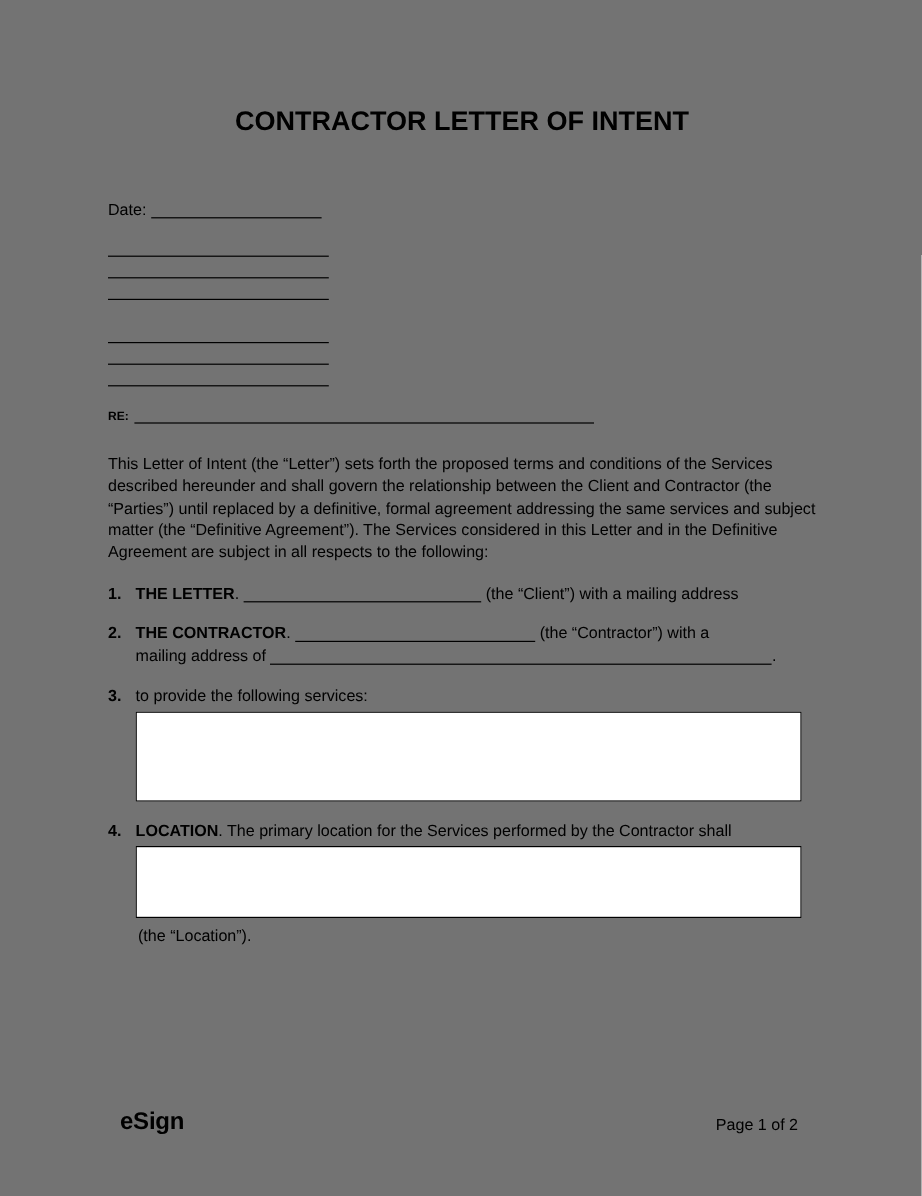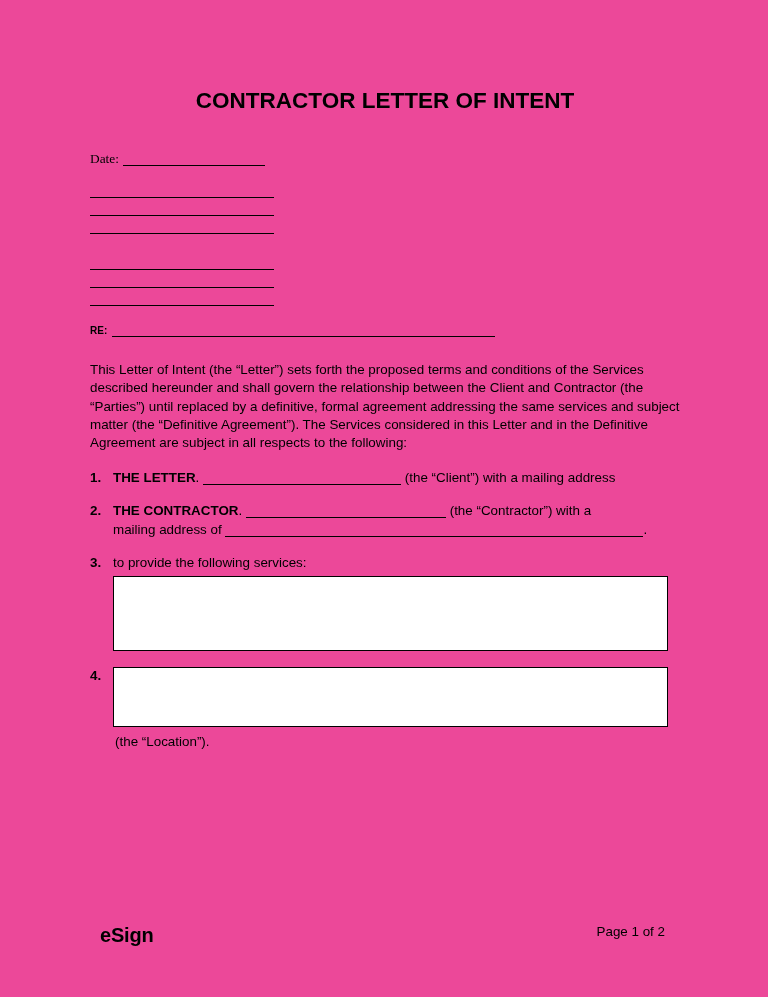"CONTRACTOR LETTER OF INTENT" .page { background: #ec4899 -> #737373 }
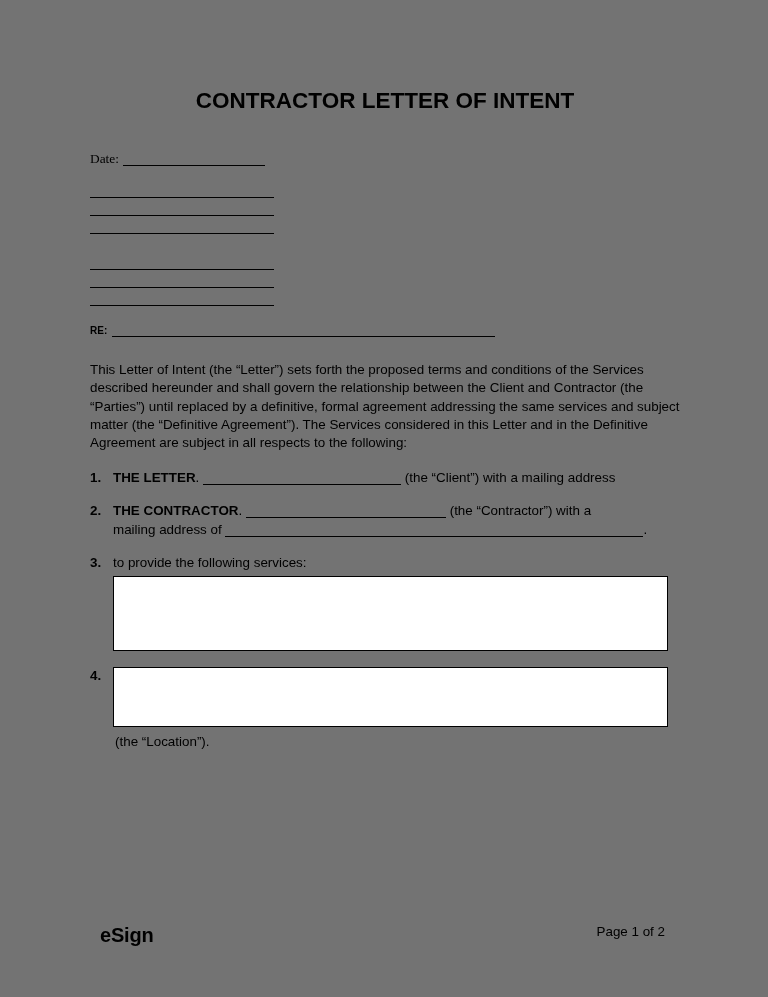"Date:" .date-row { font-family: Liberation Serif, serif -> none; margin-top: 36px -> 52px }
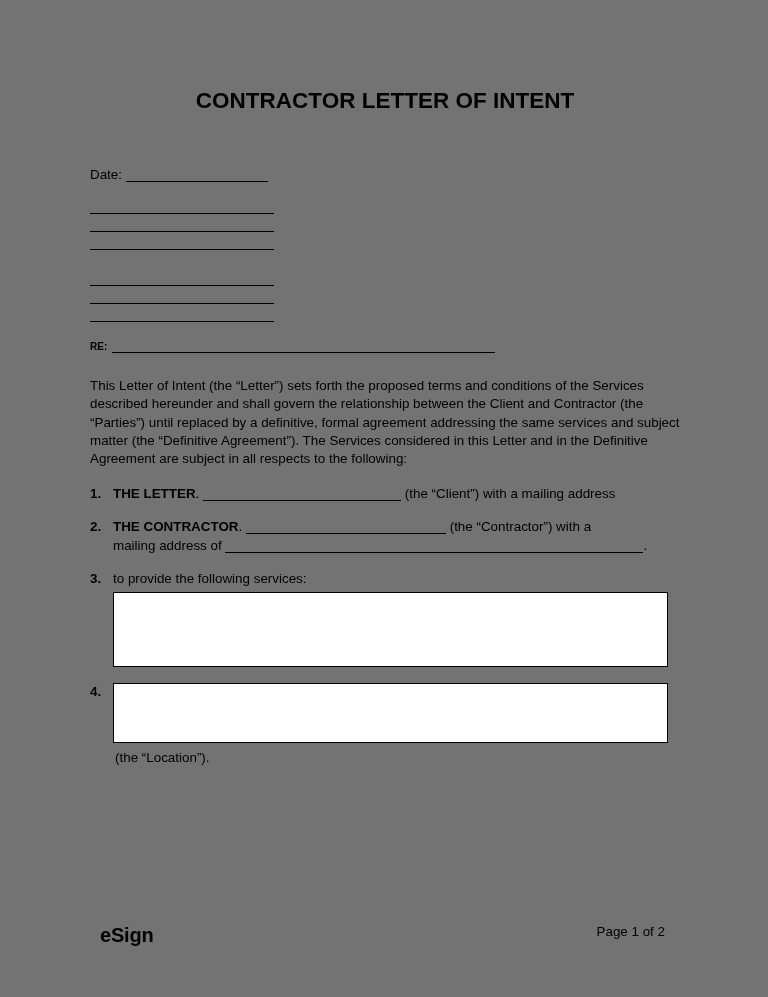"LOCATION. The primary location for" div { html: none -> <div> <span>LOCATION</span><span>.</span> <span>The primary location for the Services performed by the Contractor shall</span> </div> }
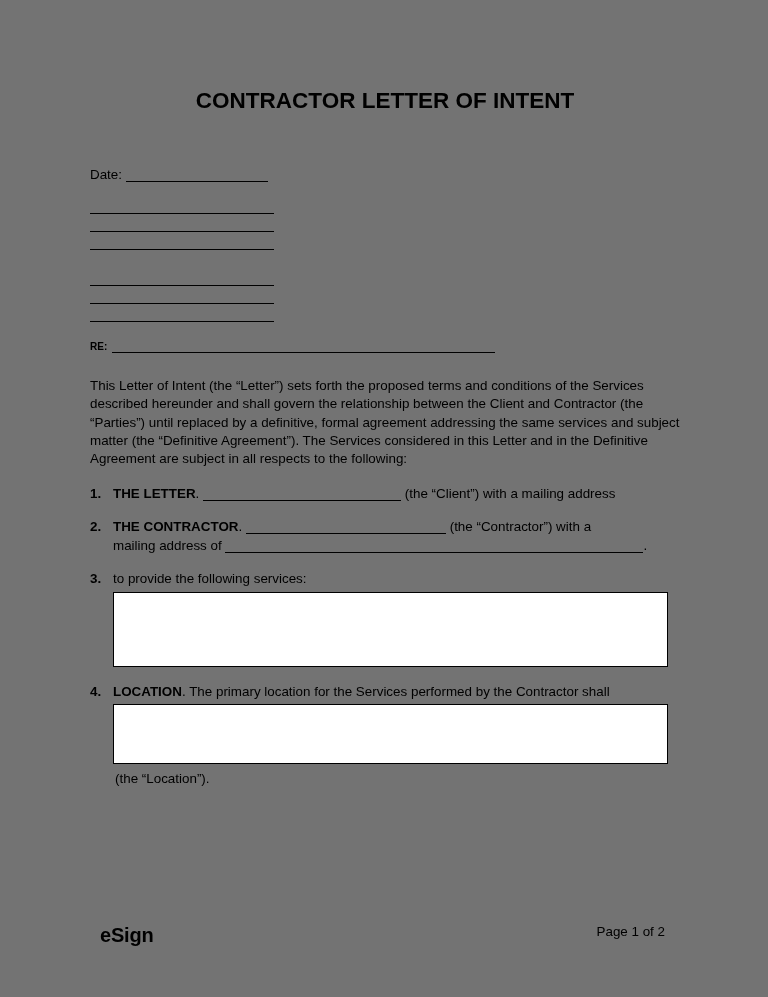"eSign" .footer { align-items: flex-start -> flex-end }
